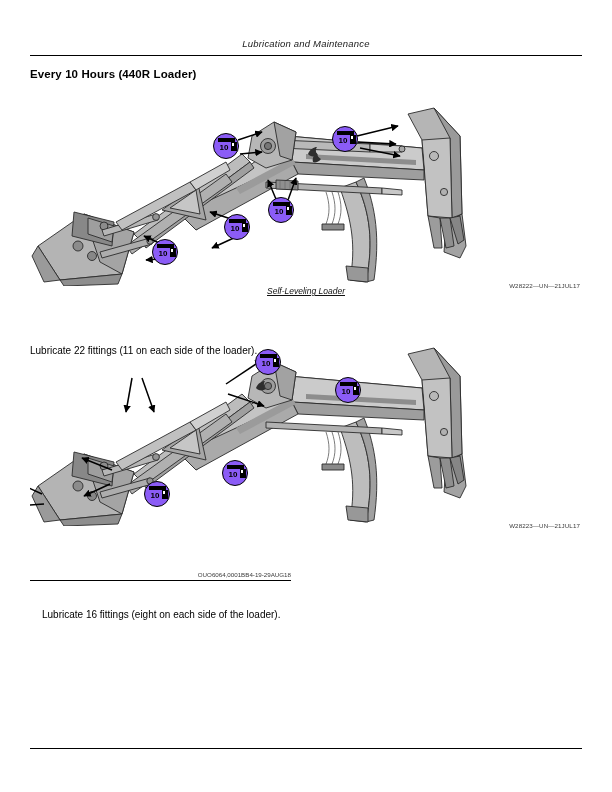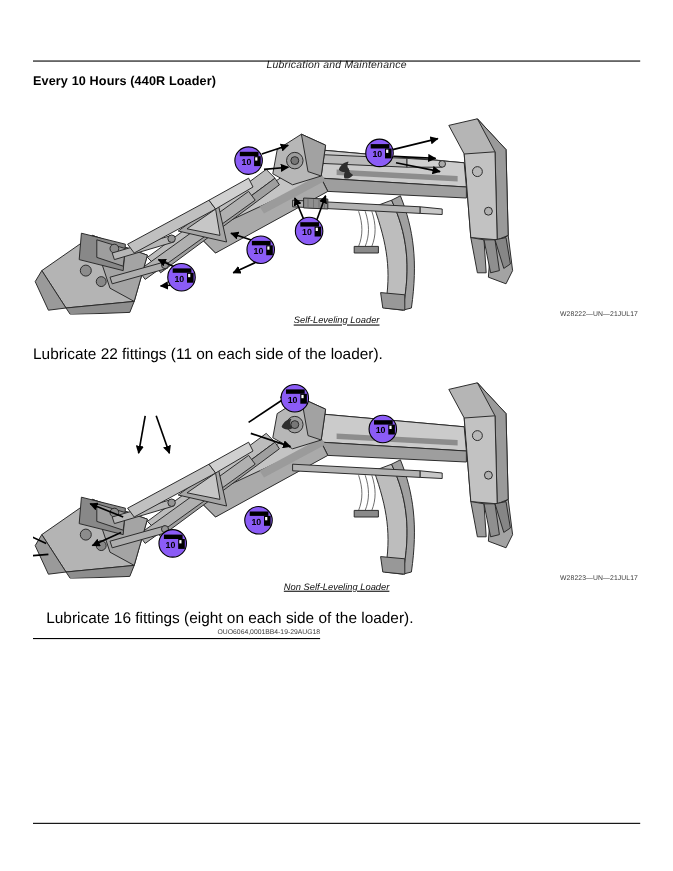"Lubrication and Maintenance" .running-header { margin-top: 16px -> none }
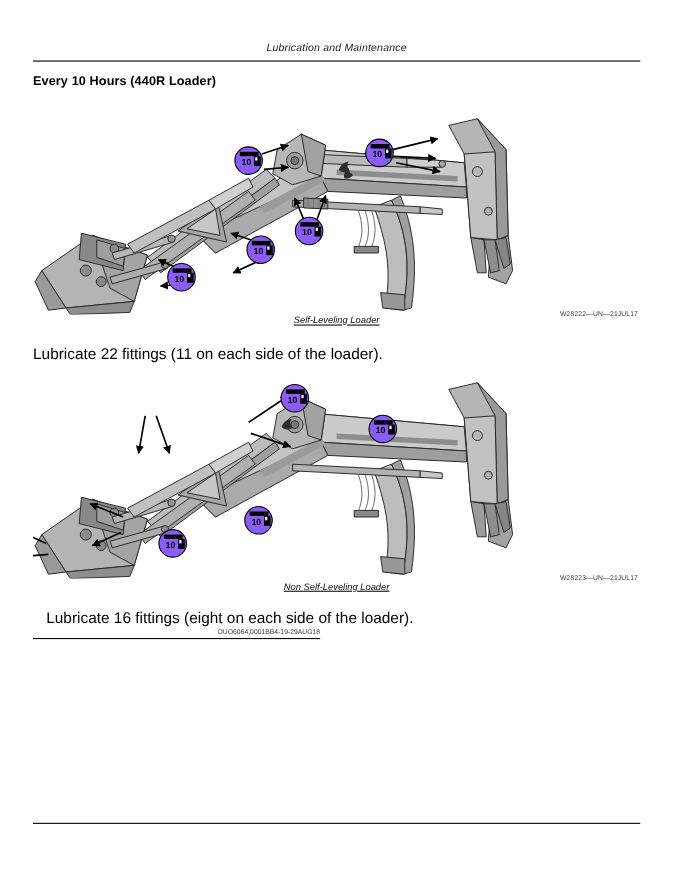"Lubricate 22 fittings (11 on" .body-text { font-size: 14px -> 10px; margin-top: none -> 32px }
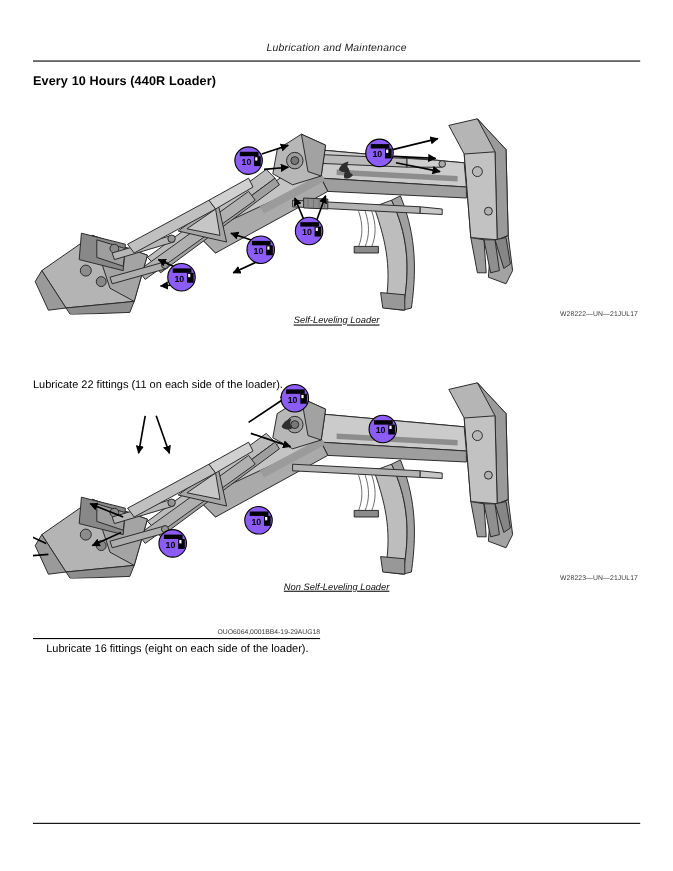"Non Self-Leveling Loader" div.figure-caption { html: <div>Non Self-Leveling Loader</div> -> none }
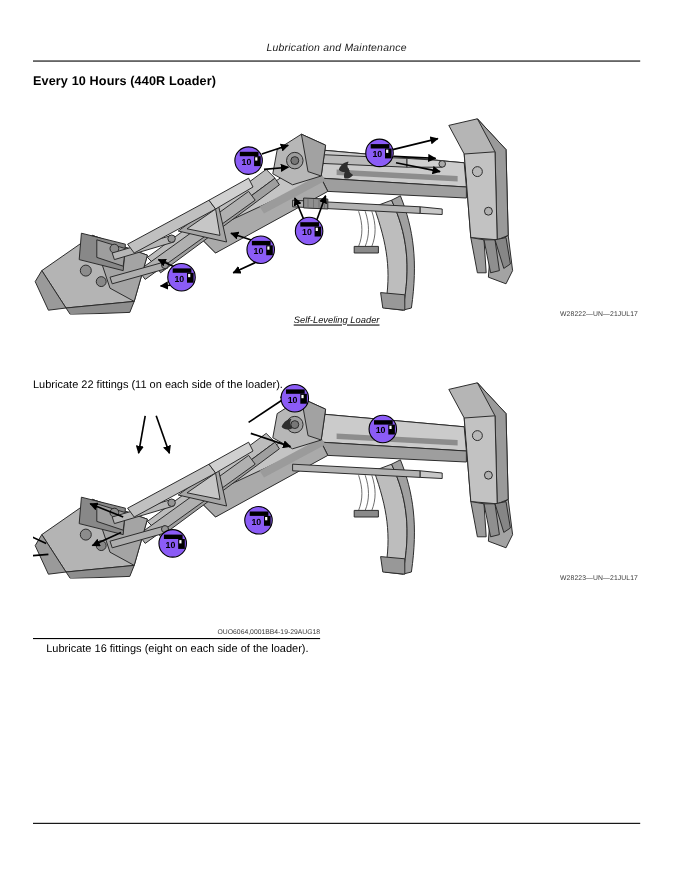"Lubricate 16 fittings (eight on" #paragraph-2 { top: 553px -> 577px }
